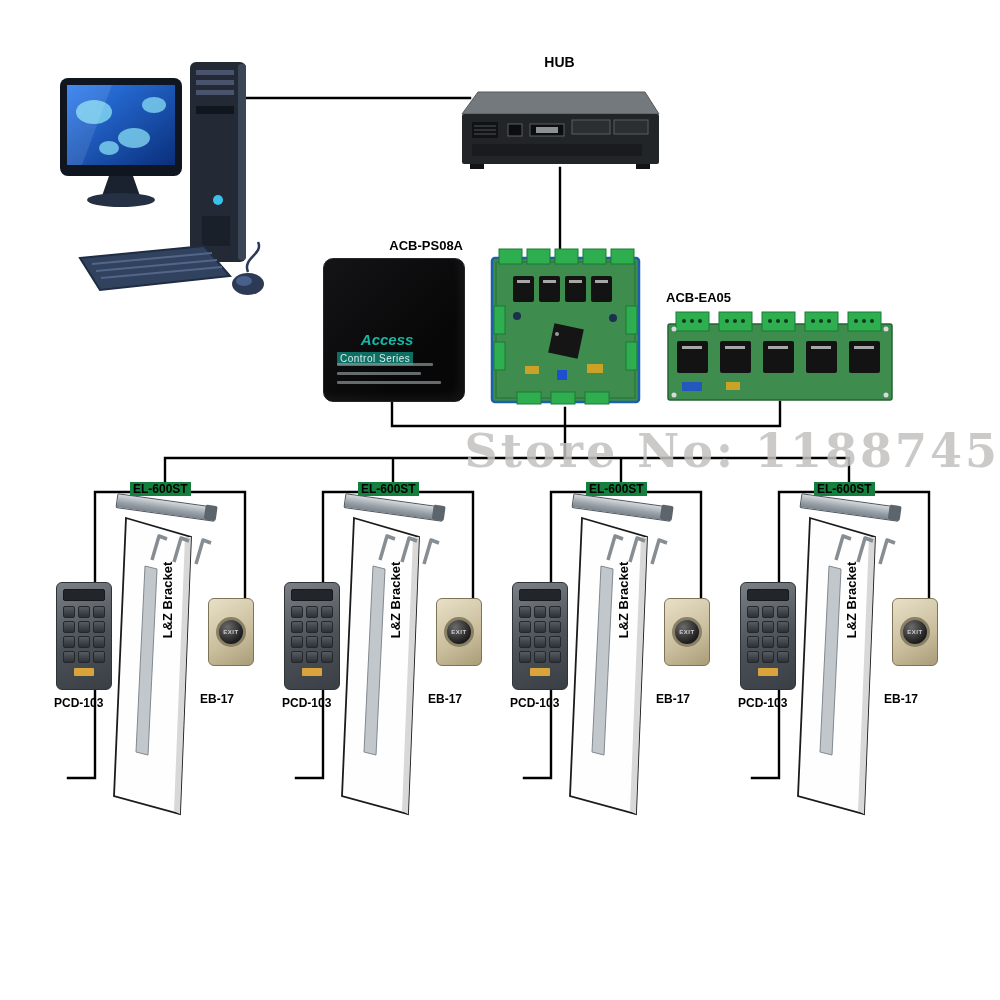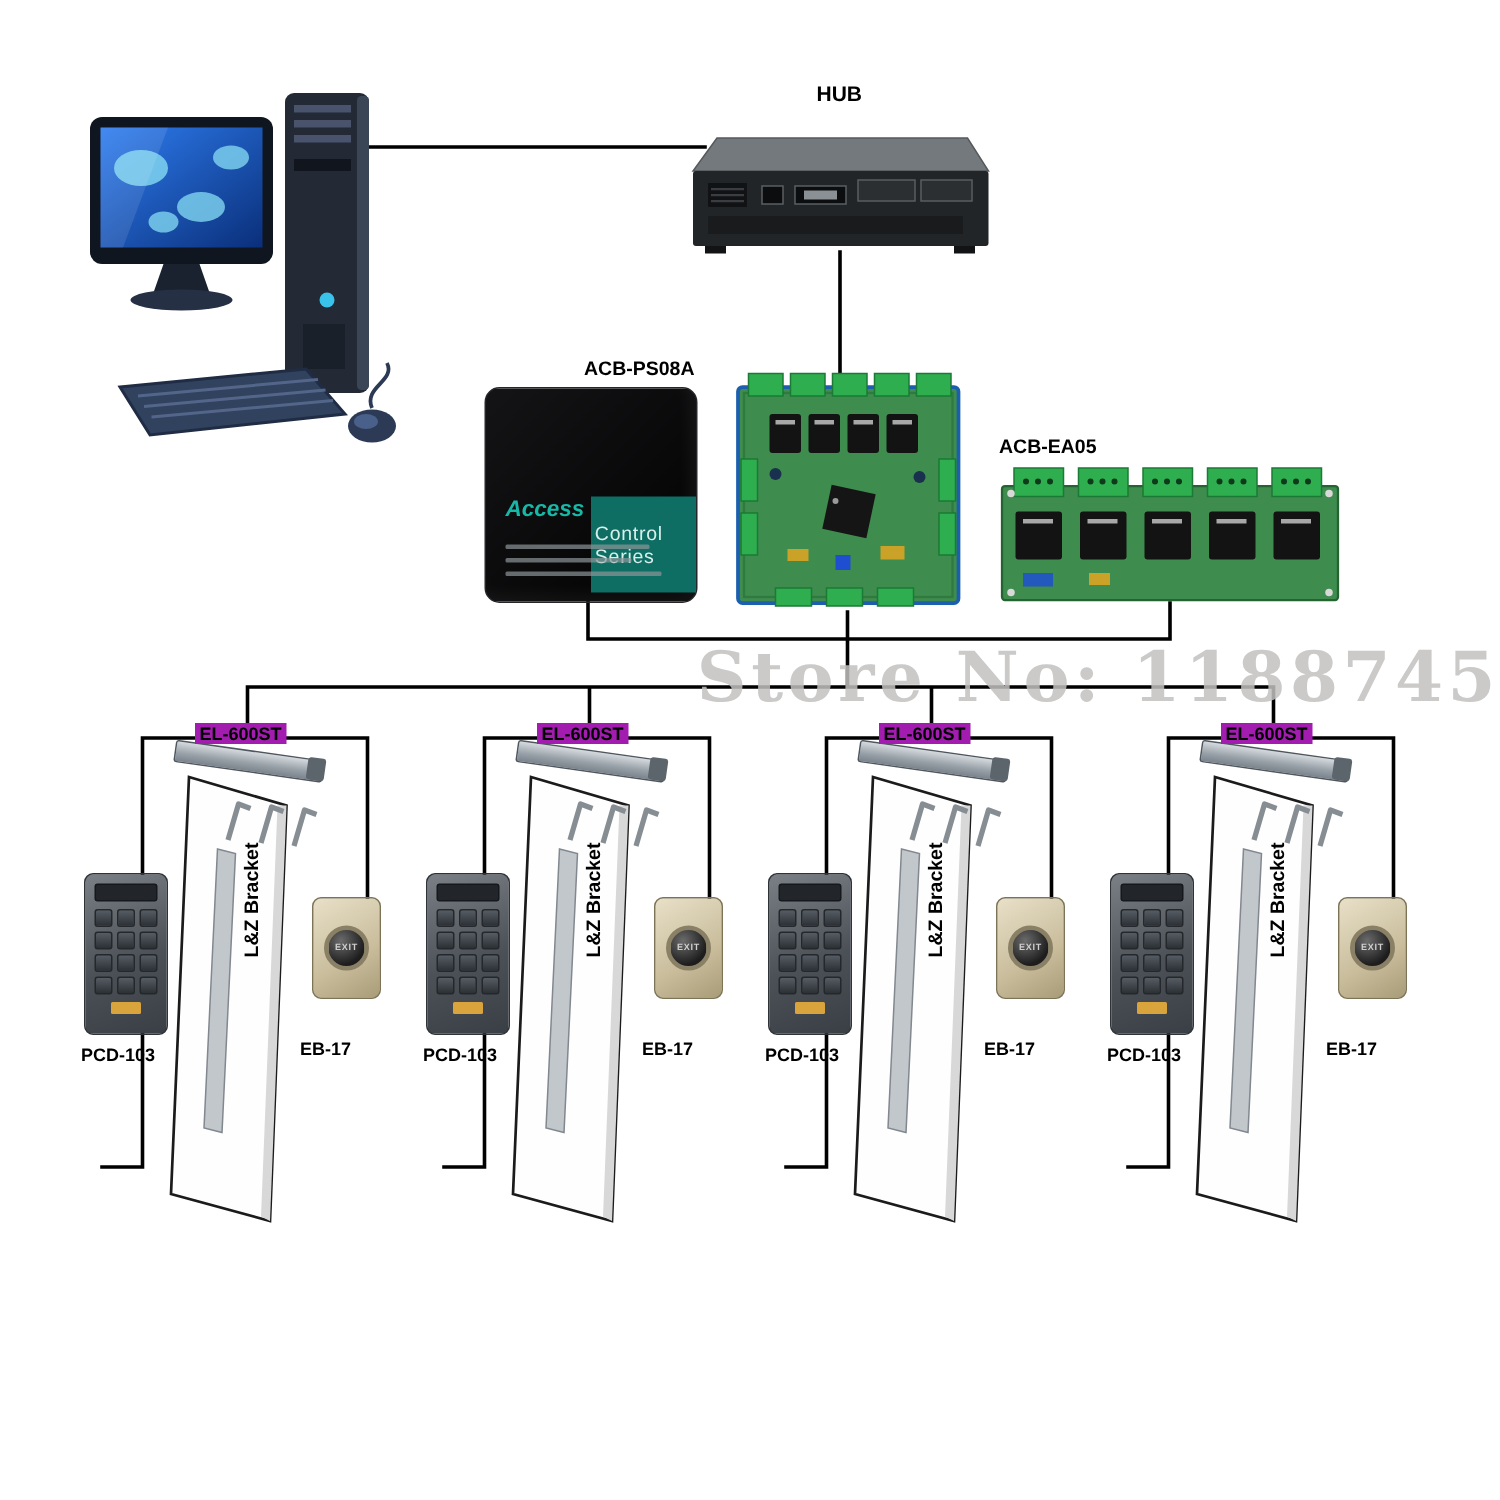"Access" .psu-brand { align-items: flex-start -> flex-end; flex-direction: none -> column }
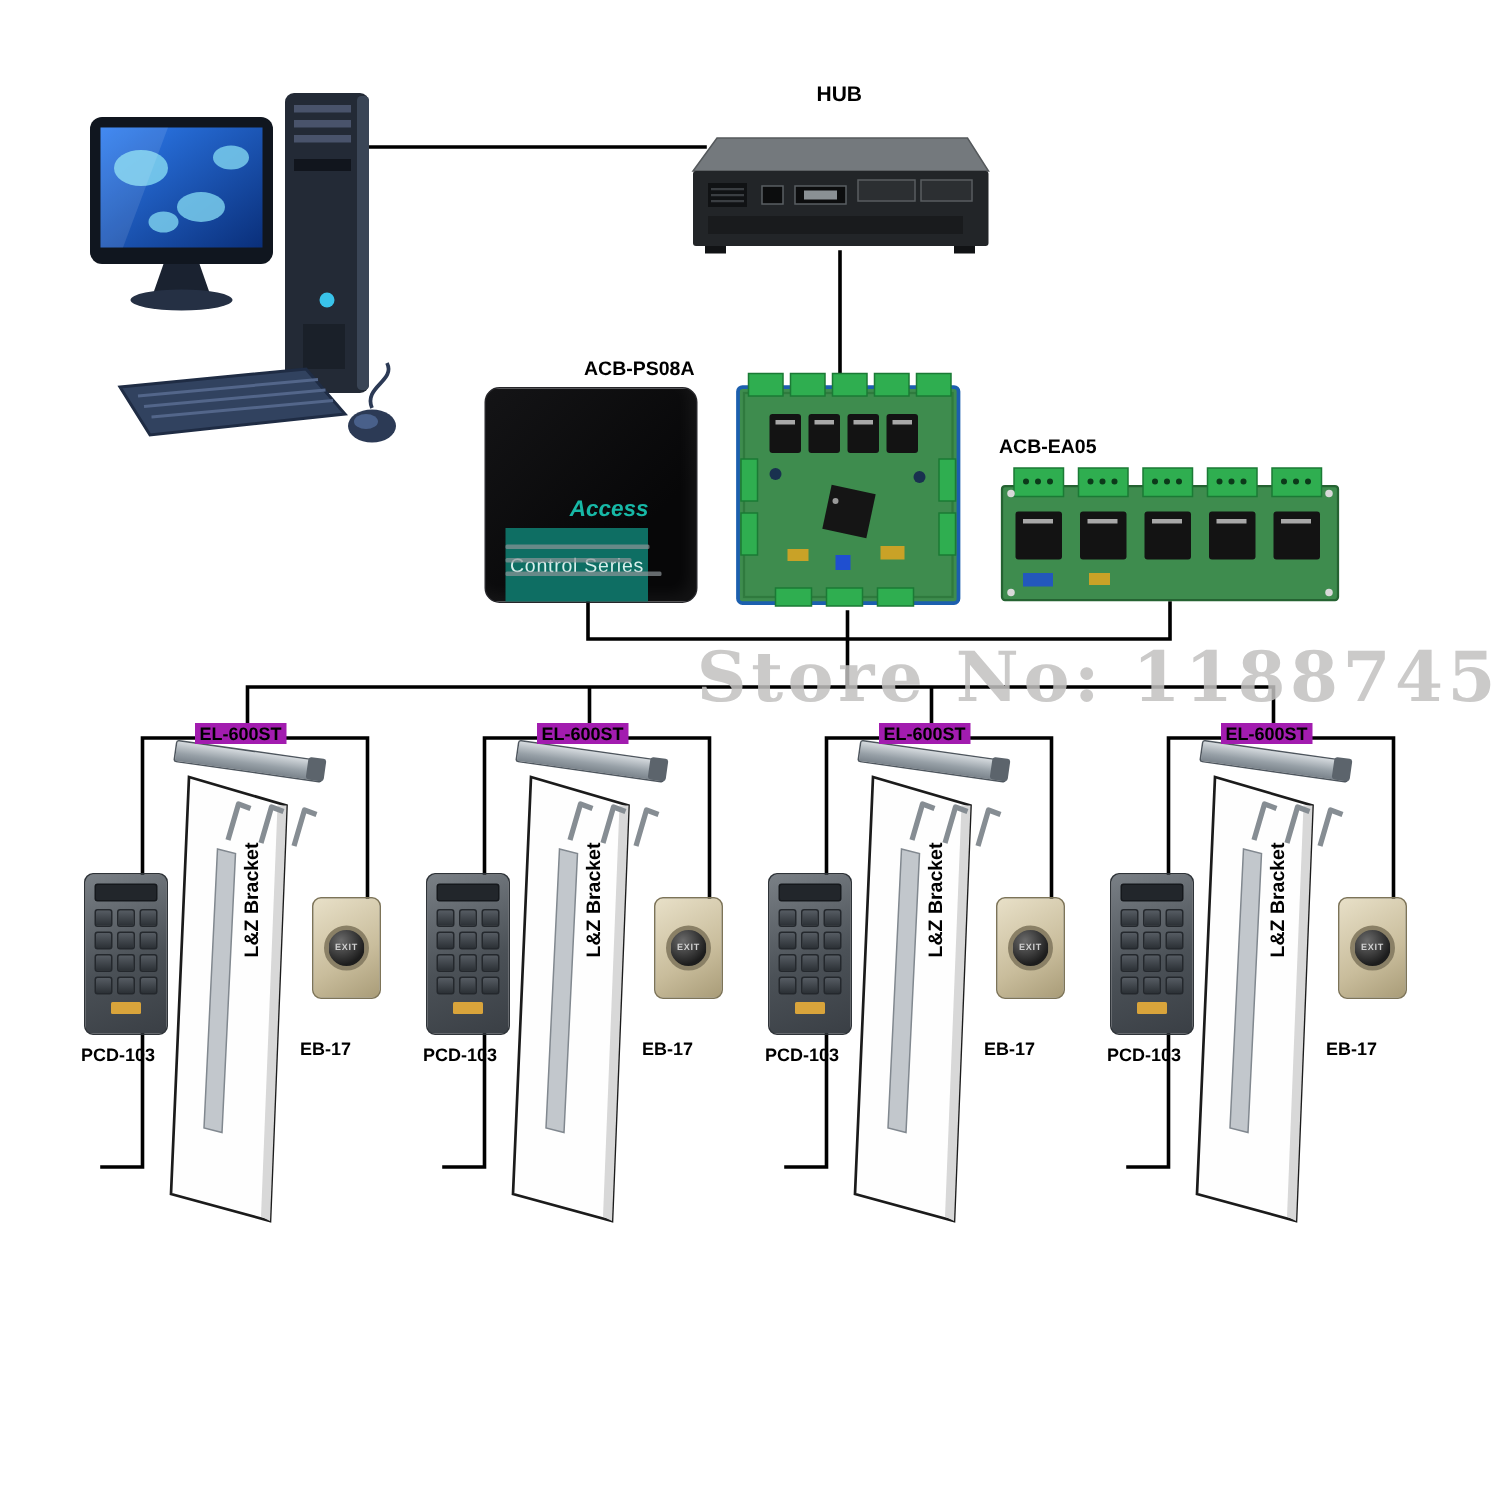"Control Series" .psu-brand .series { font-size: 13px -> 10px; padding: 17px 3px -> 1px 3px }
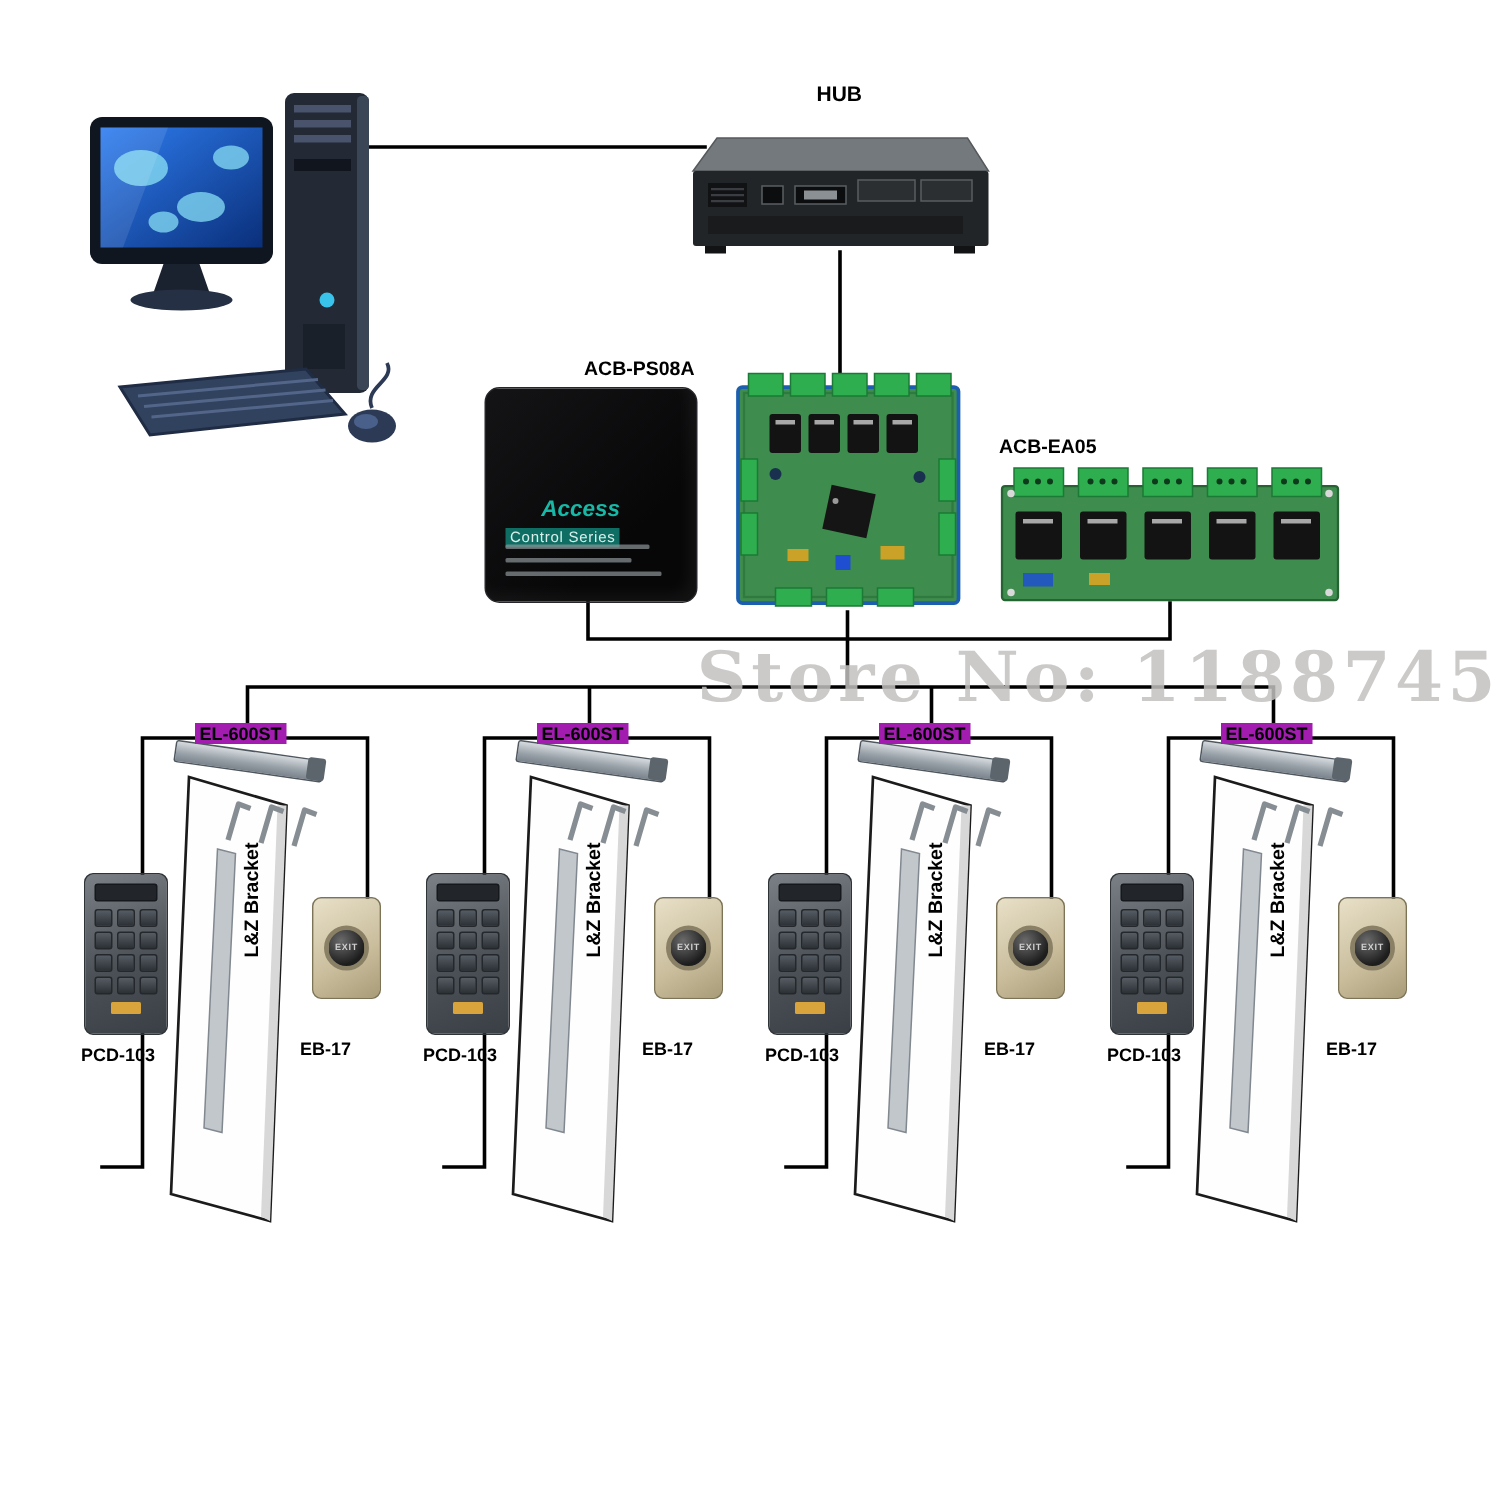"EL-600ST" .lock-label { background: #a21caf -> #15803d }
